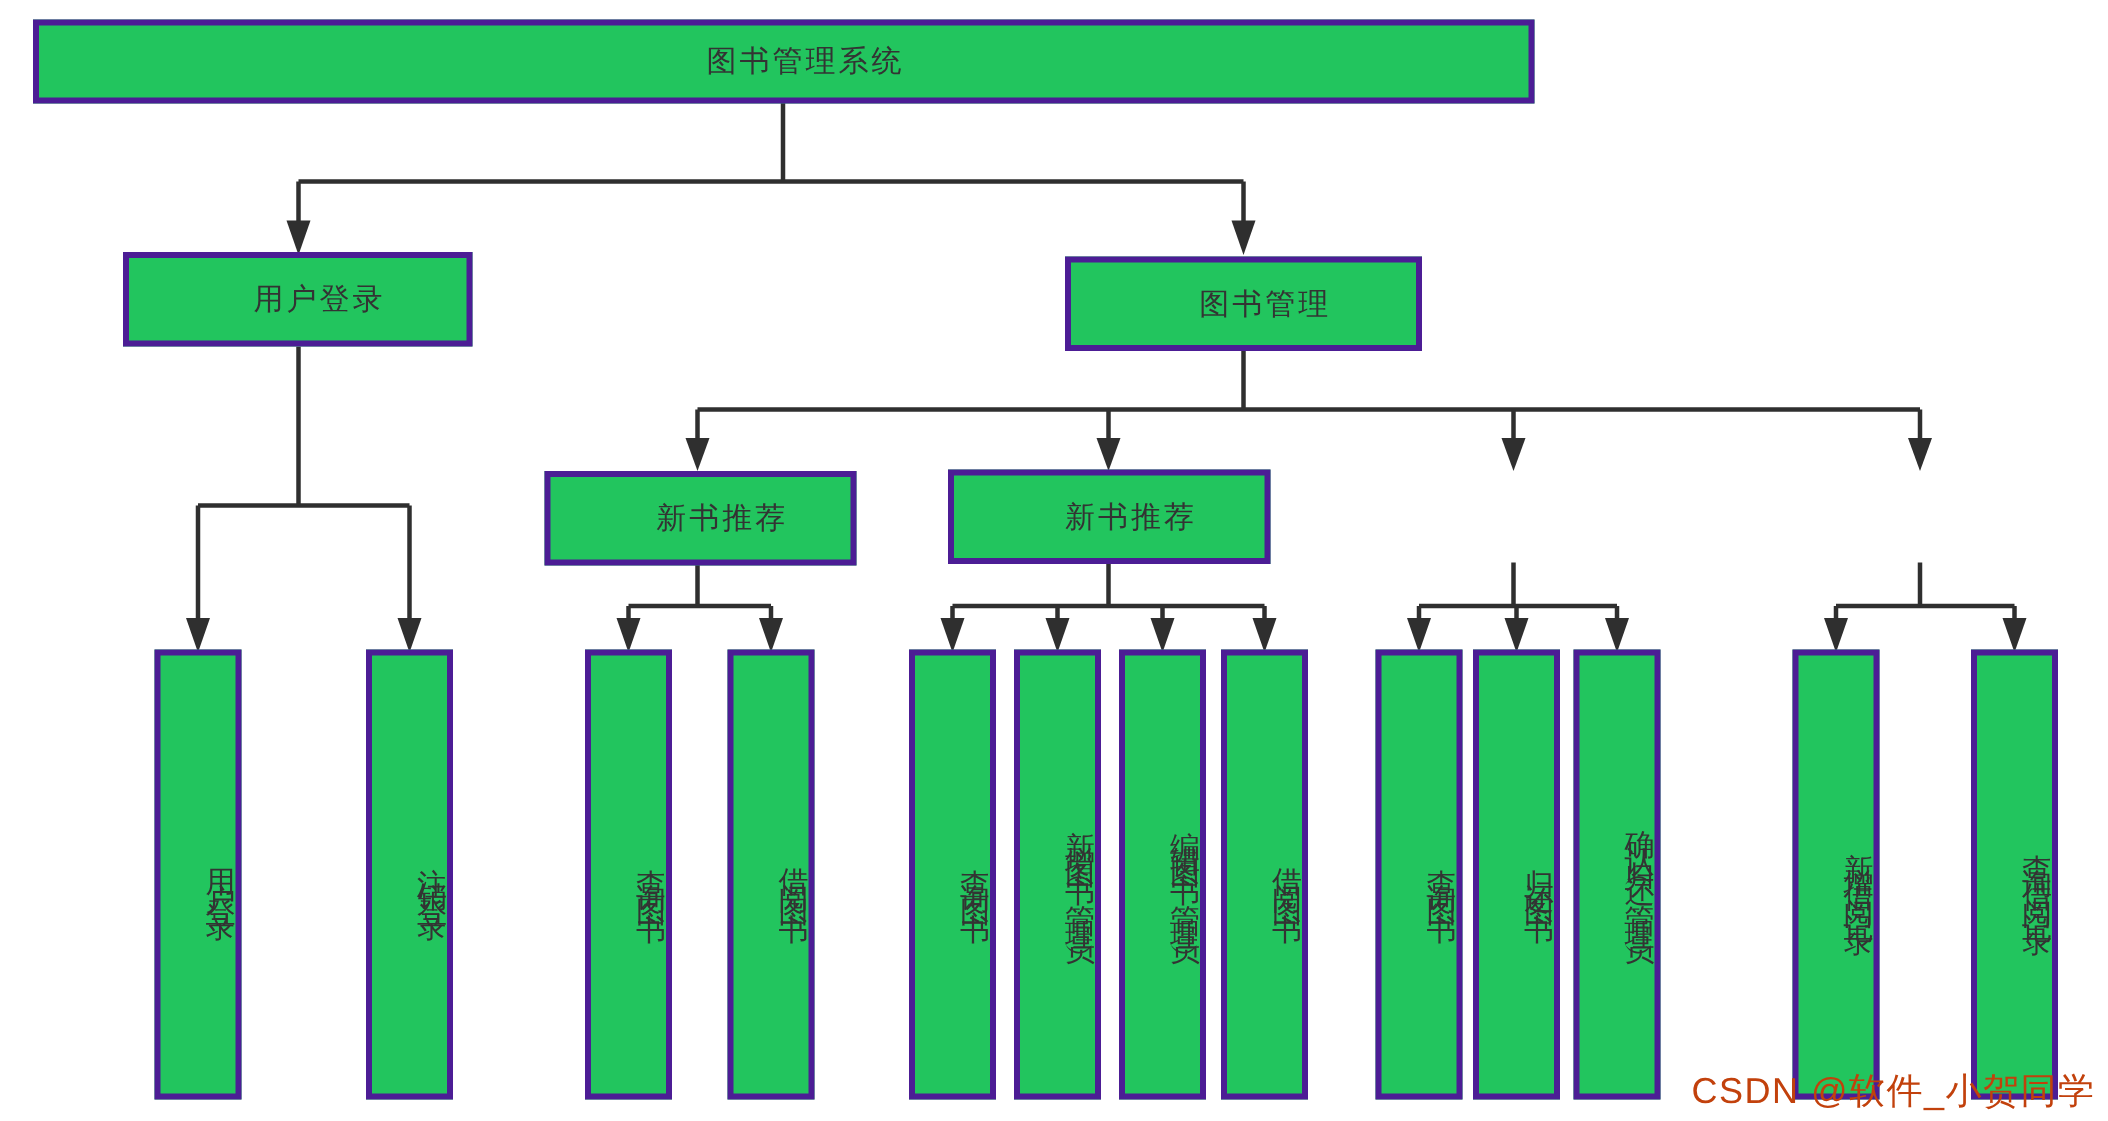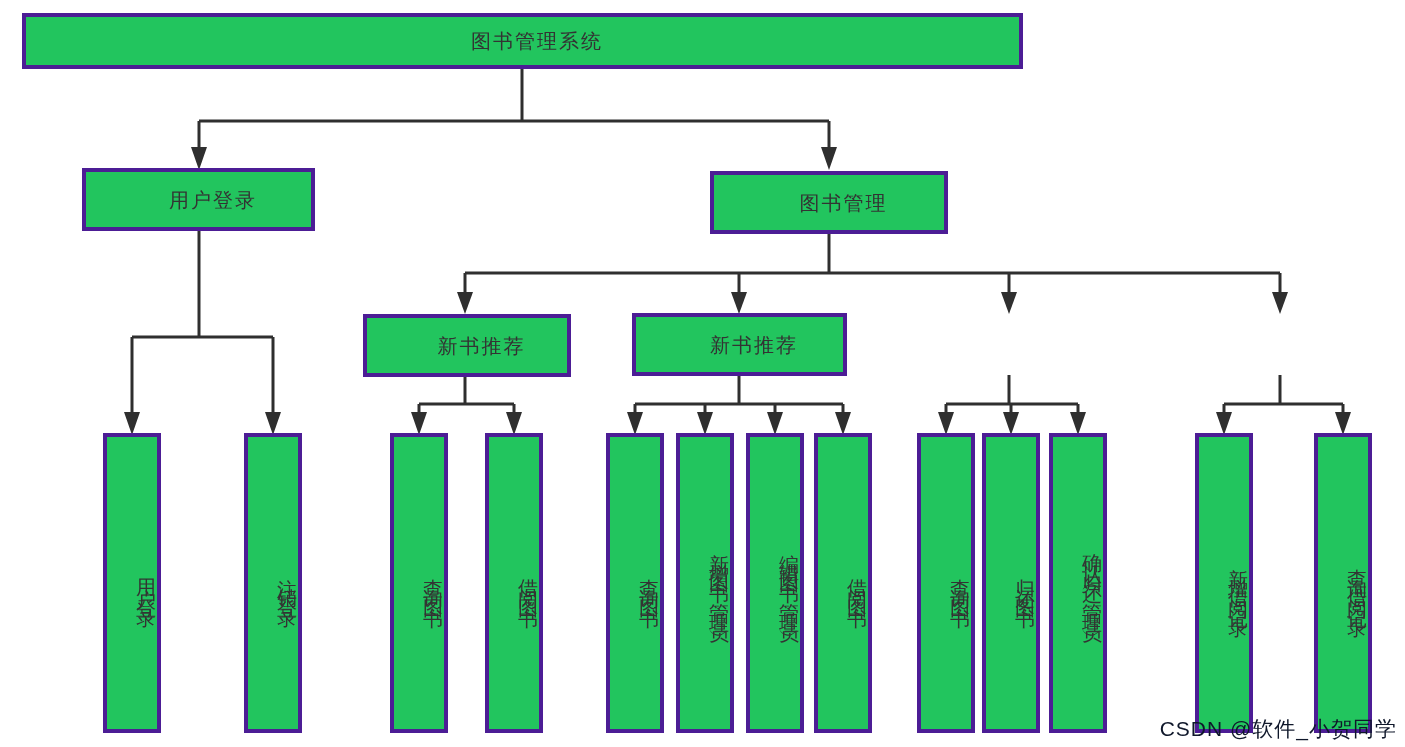"CSDN @软件_小贺同学" .watermark { color: #0f172a -> #c2410c; font-size: 21px -> 24px }
